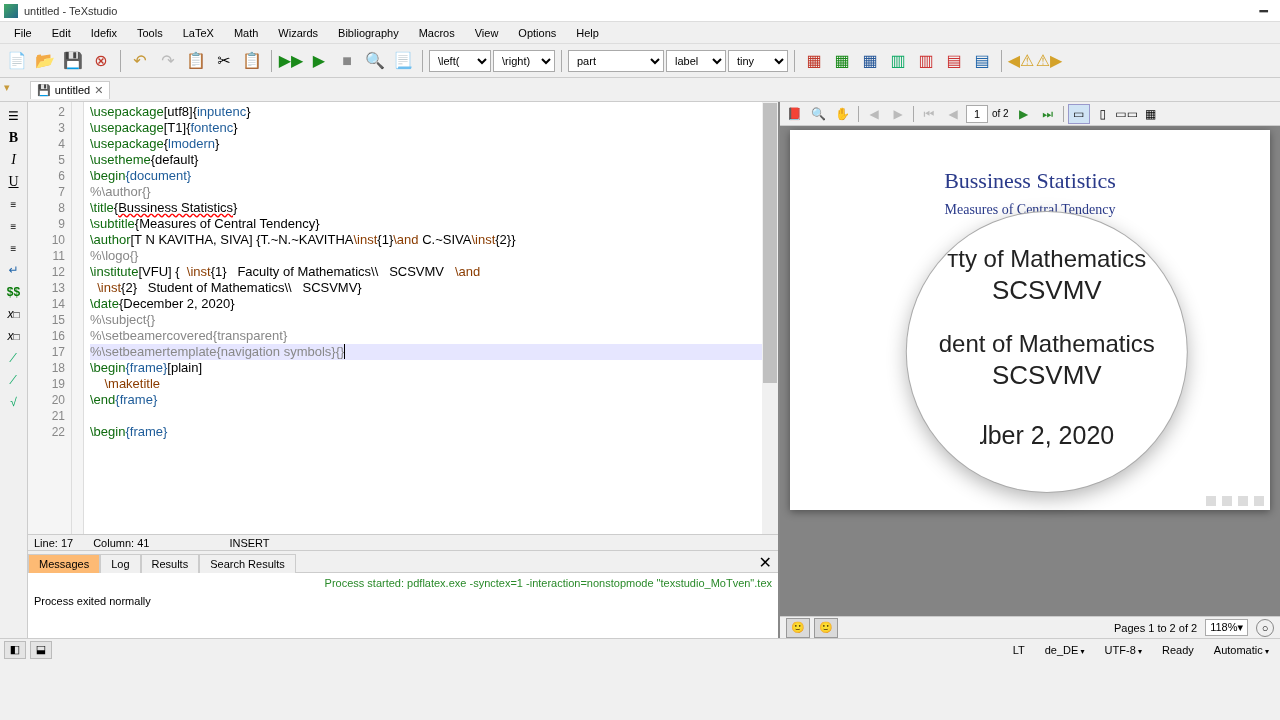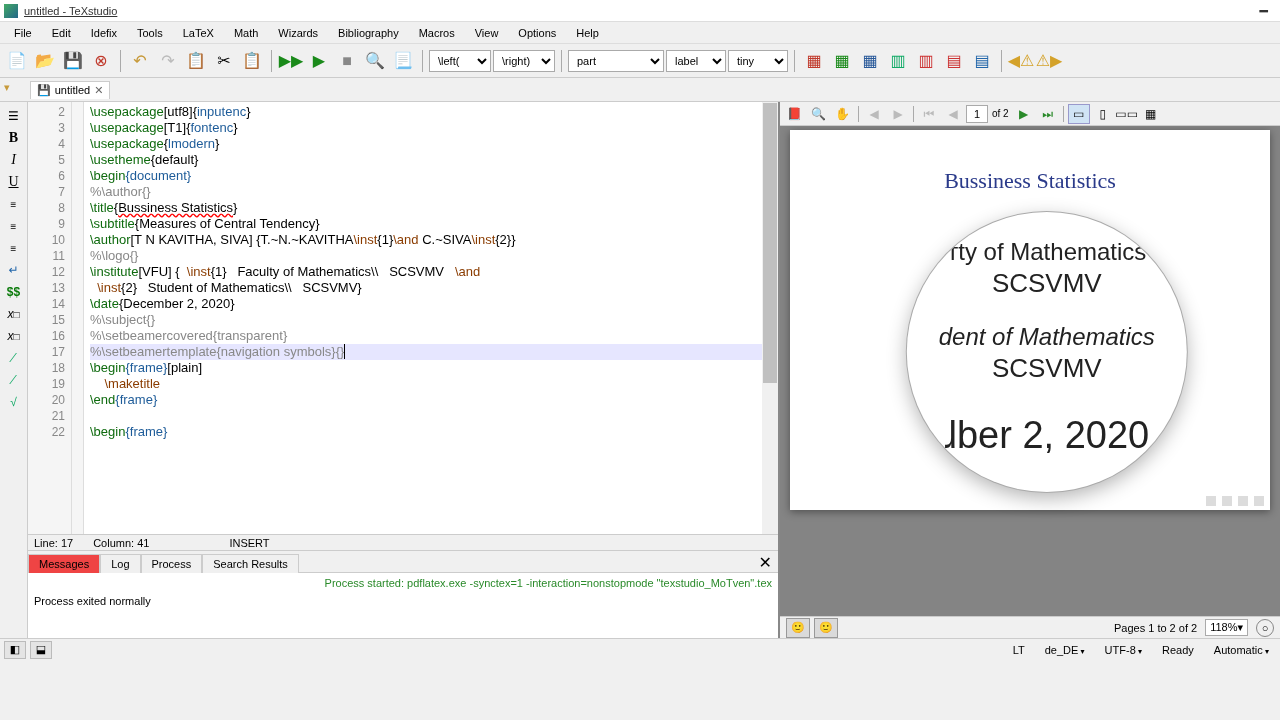"untitled - TeXstudio" .titlebar .title { text-decoration: underline -> none }
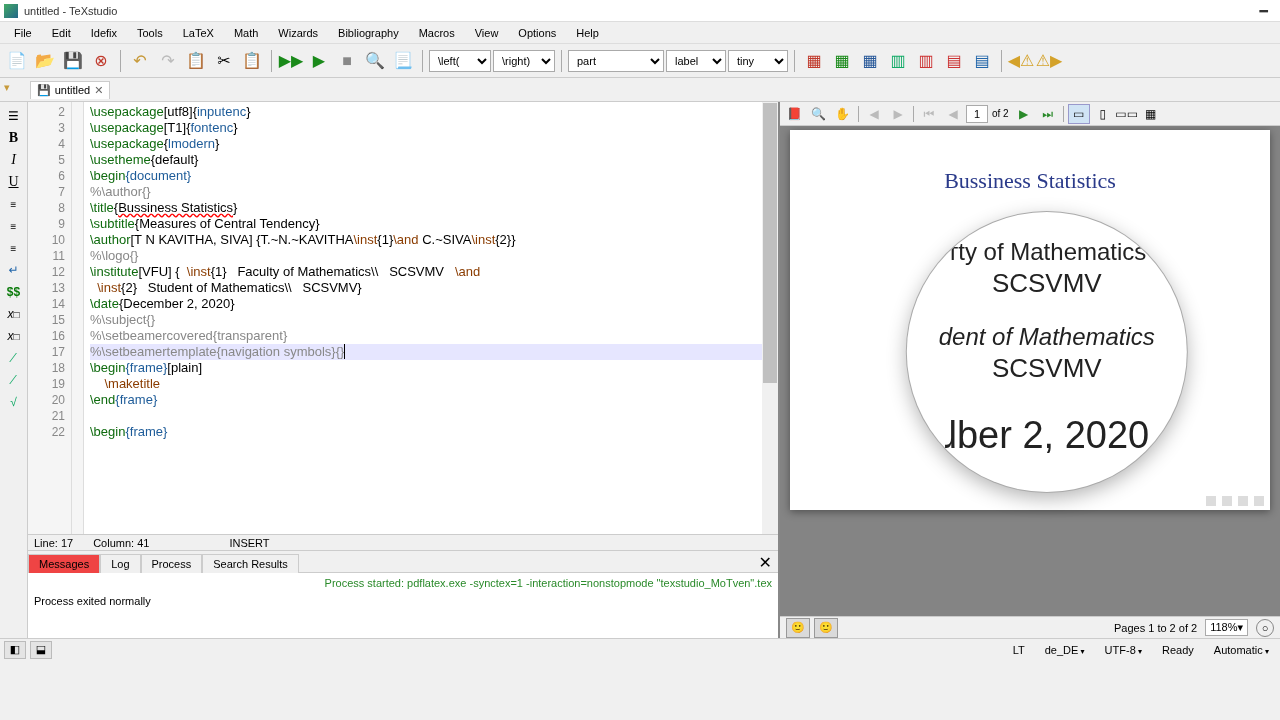"Measures of Central Tendency" div.slide-sub { html: none -> <div>Measures of Central Tendency</div> }
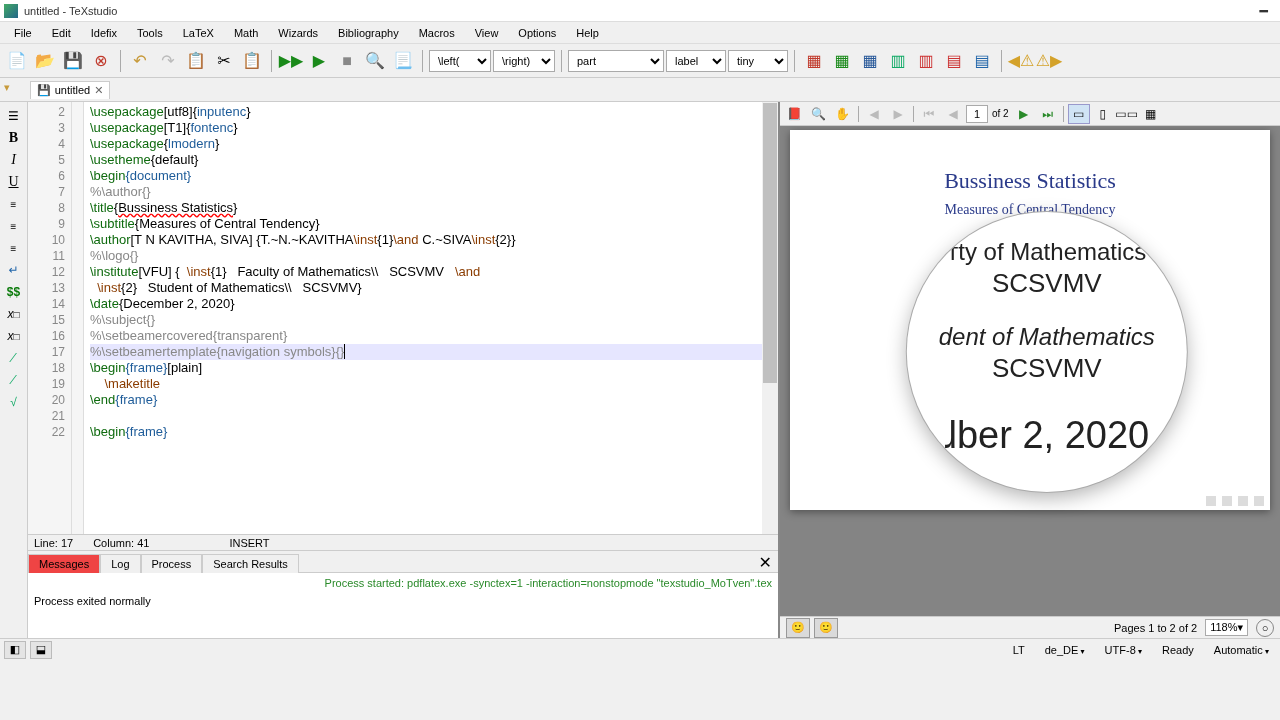"dent of Mathematics" .magnifier .big3 { font-style: italic -> none }
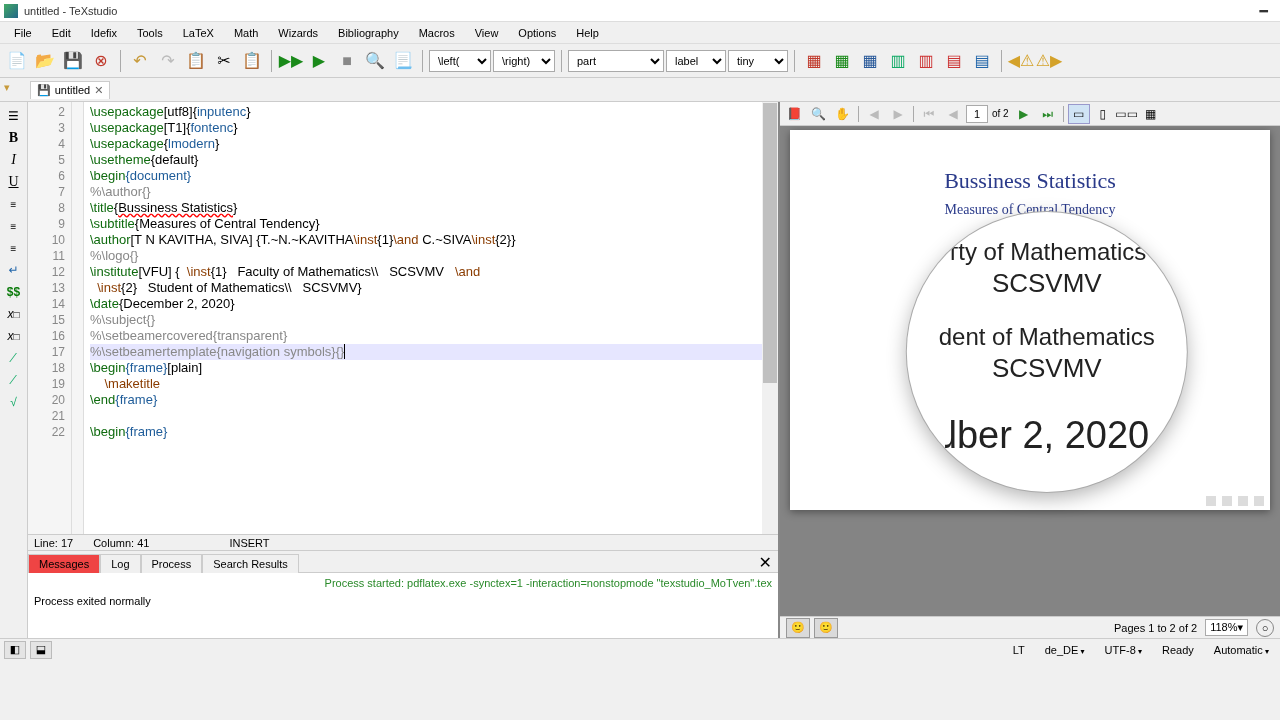"ɺber 2, 2020" .magnifier .date { font-size: 38px -> 25px }
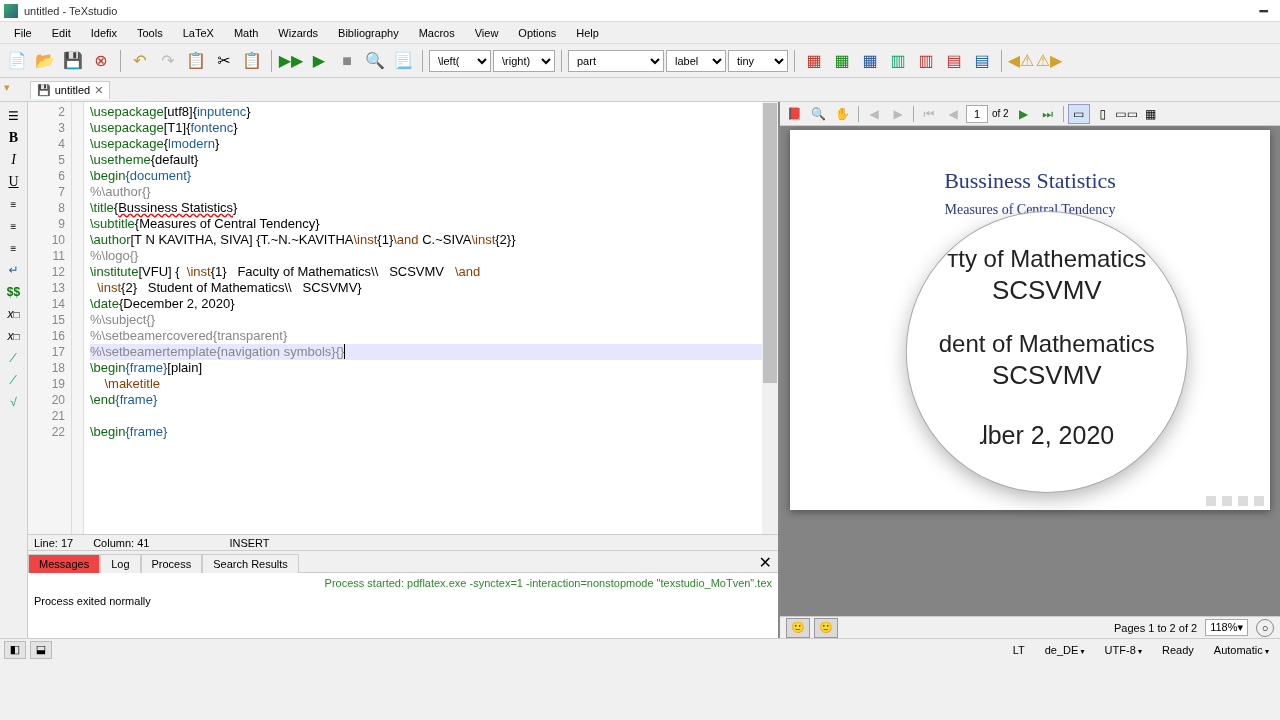"Messages" .bptabs .bptab.active { background: #ef4444 -> #fdba74 }
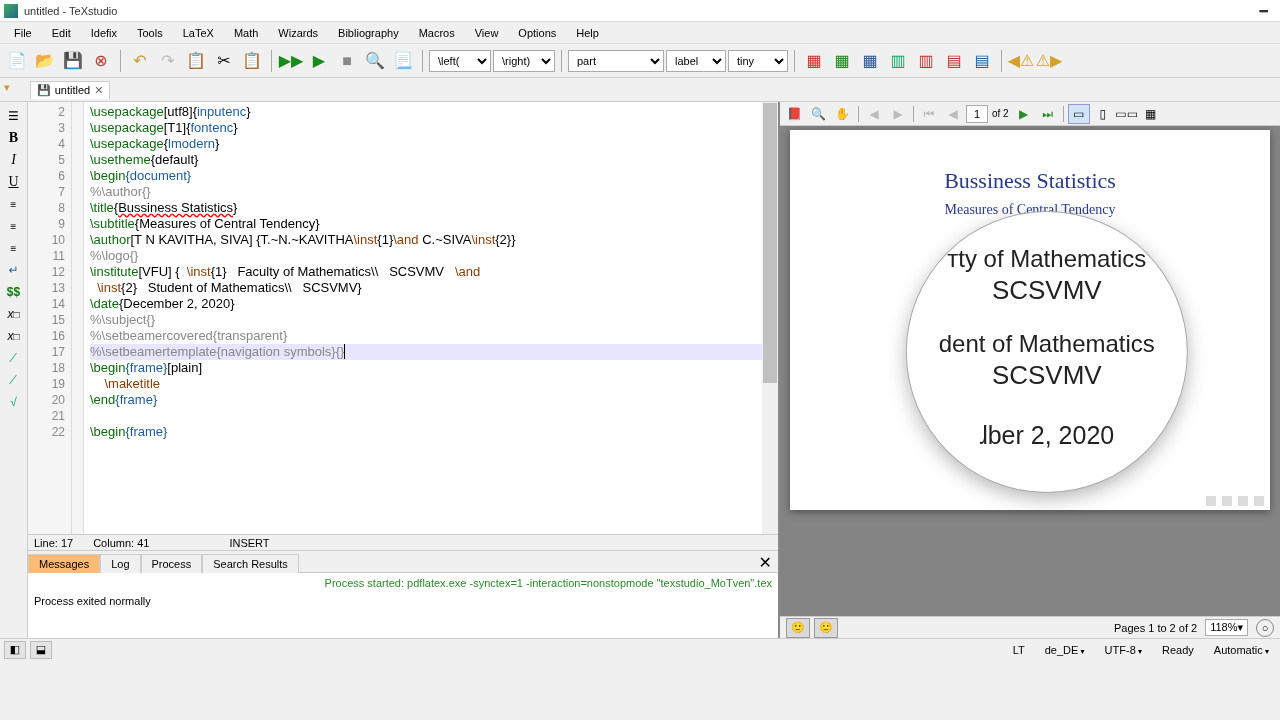"Process" div.bptab { text: Process -> Results }
